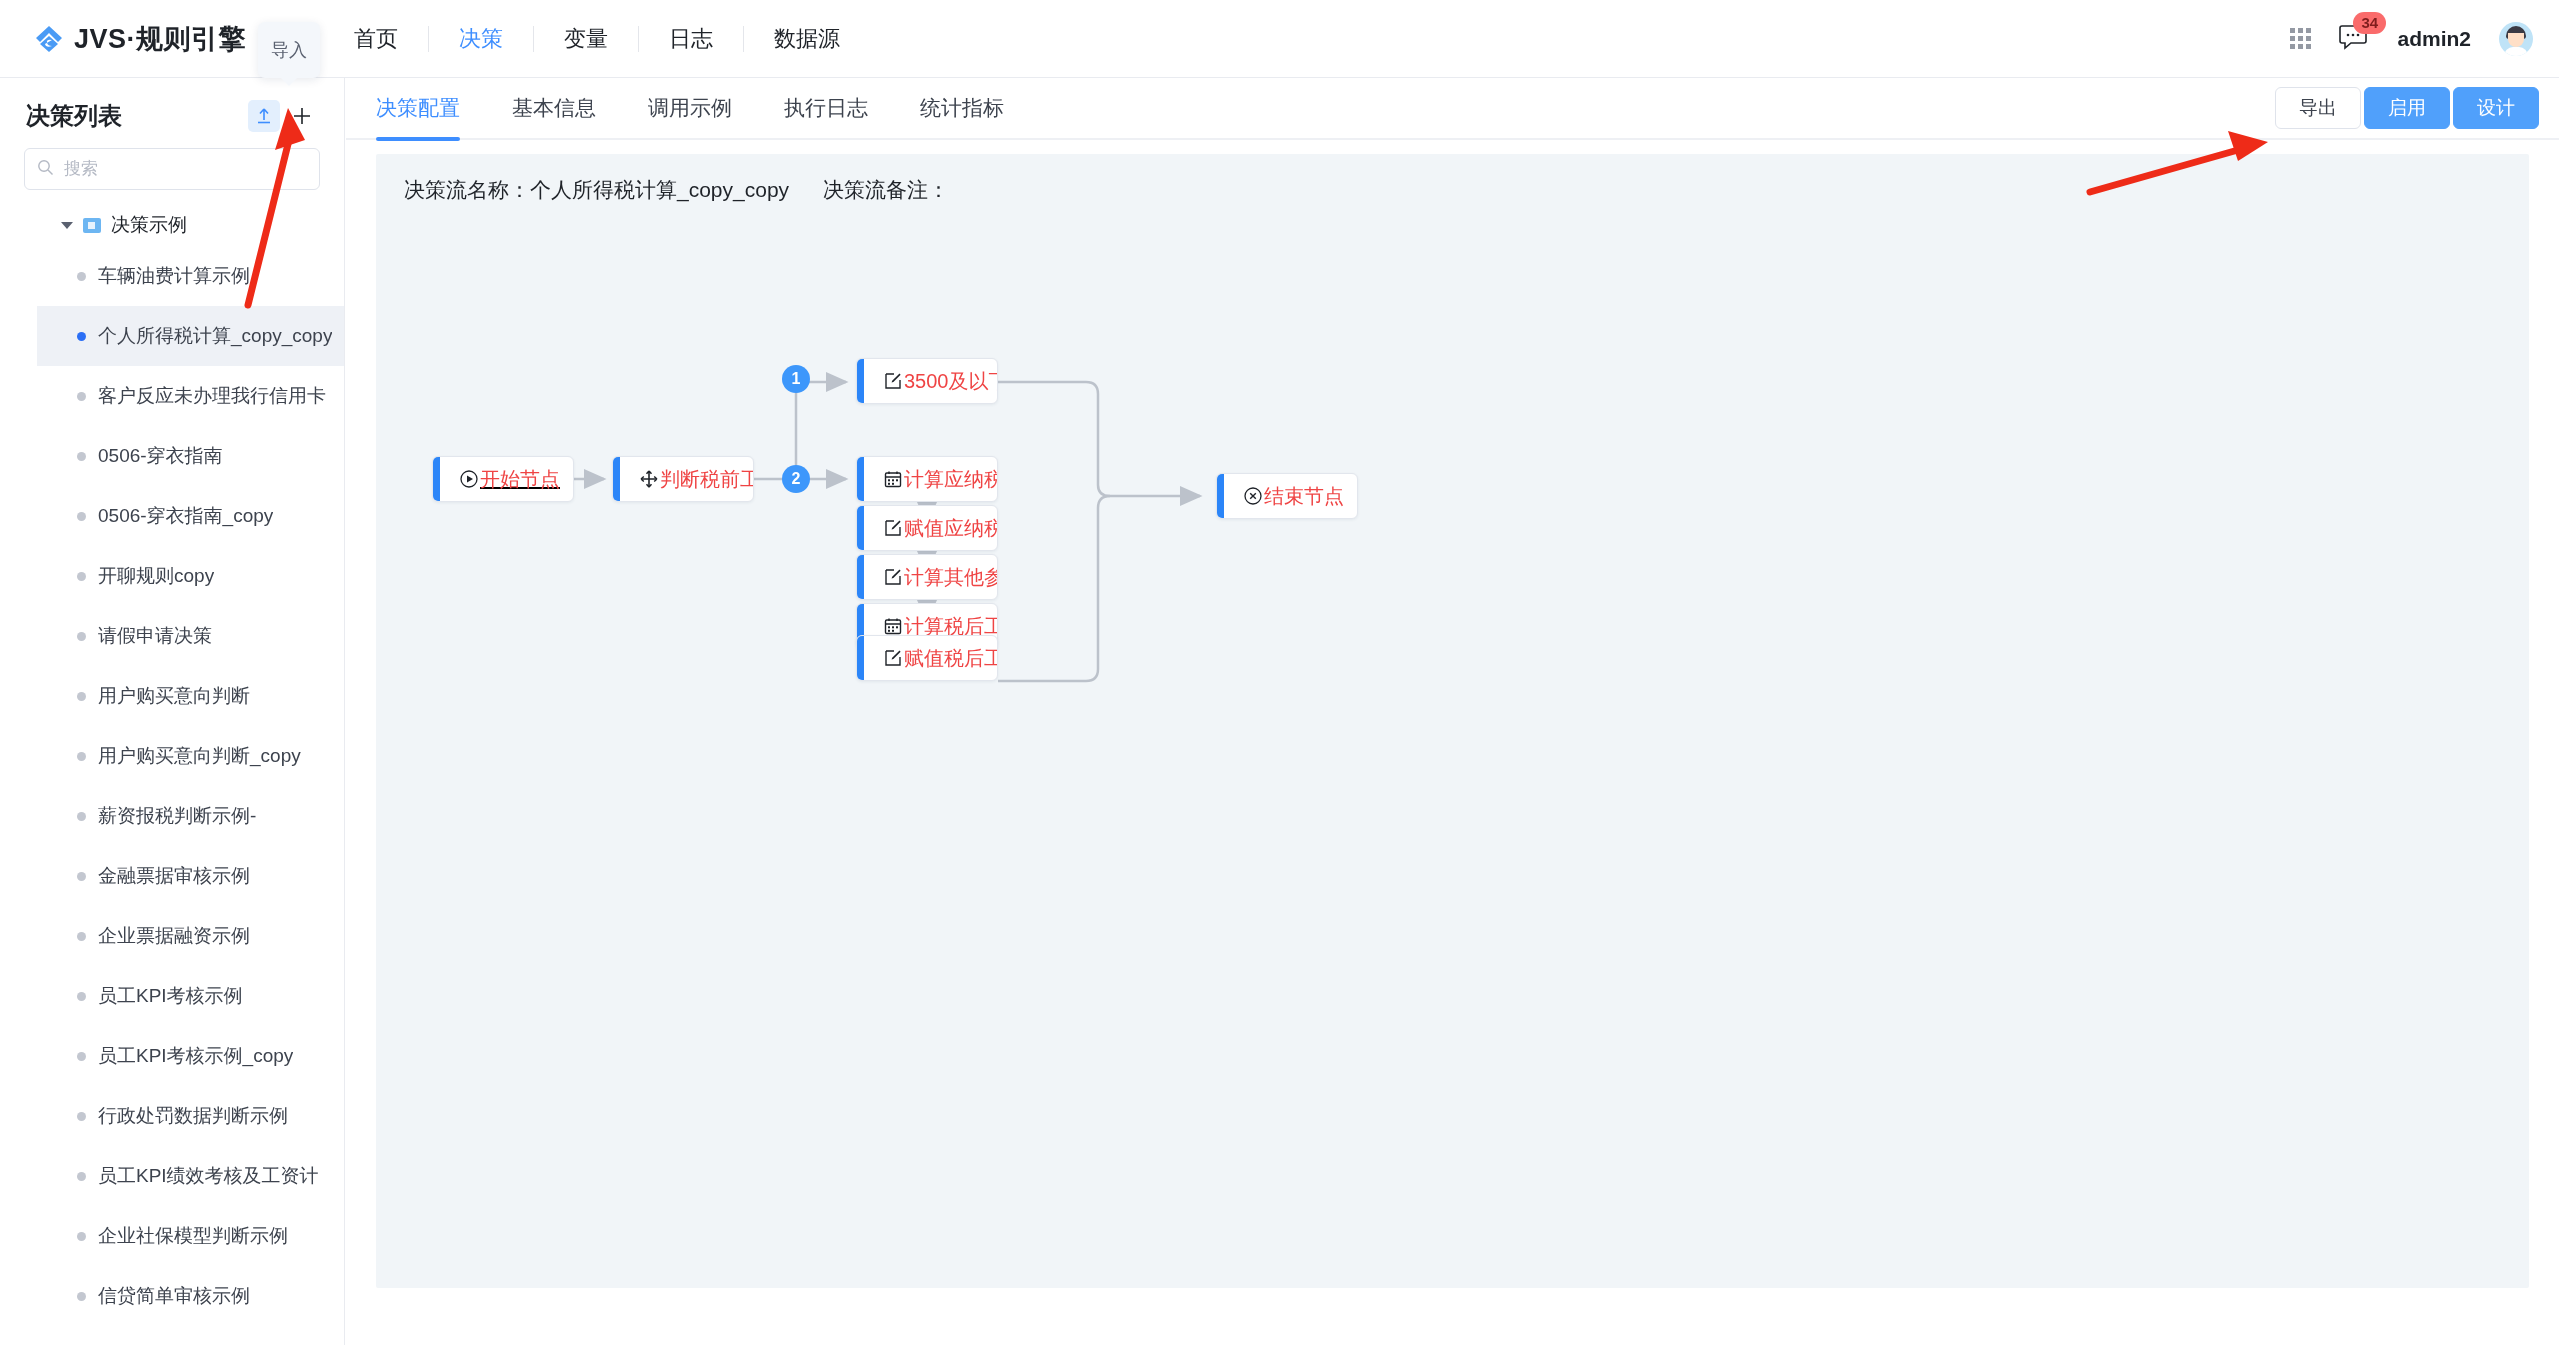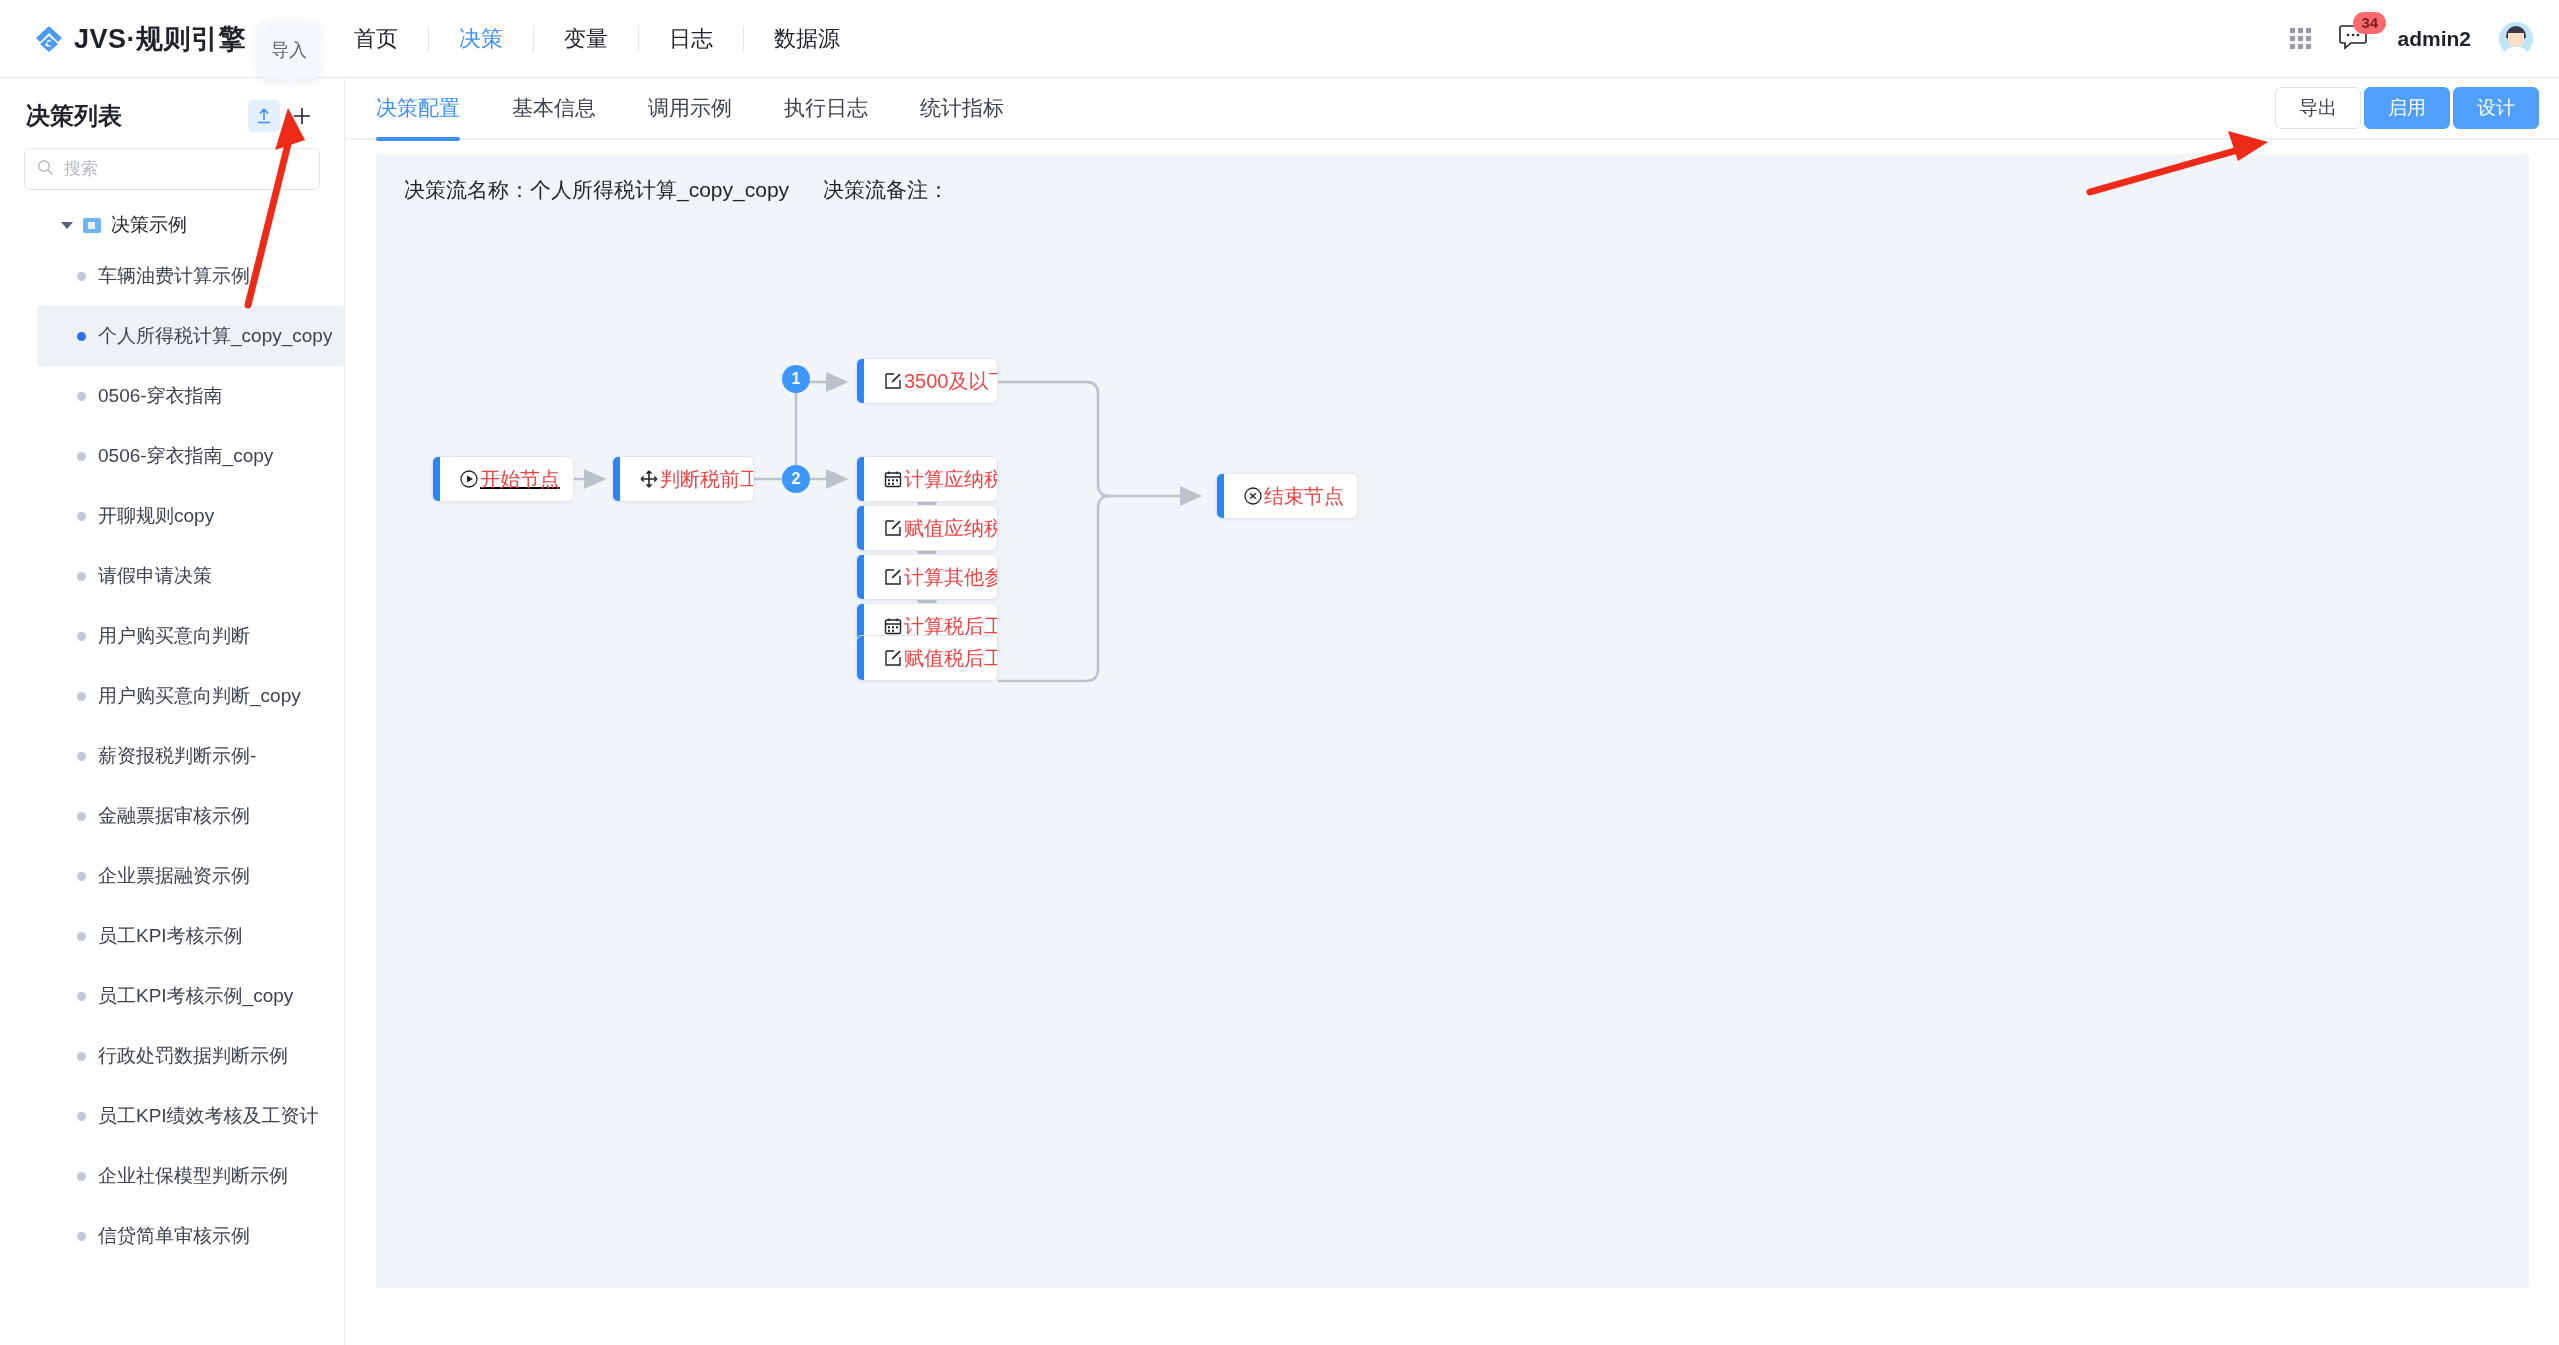"客户反应未办理我行信用卡" div.tree-item { html: none -> <div> <span></span> <span>客户反应未办理我行信用卡</span> </div> }
